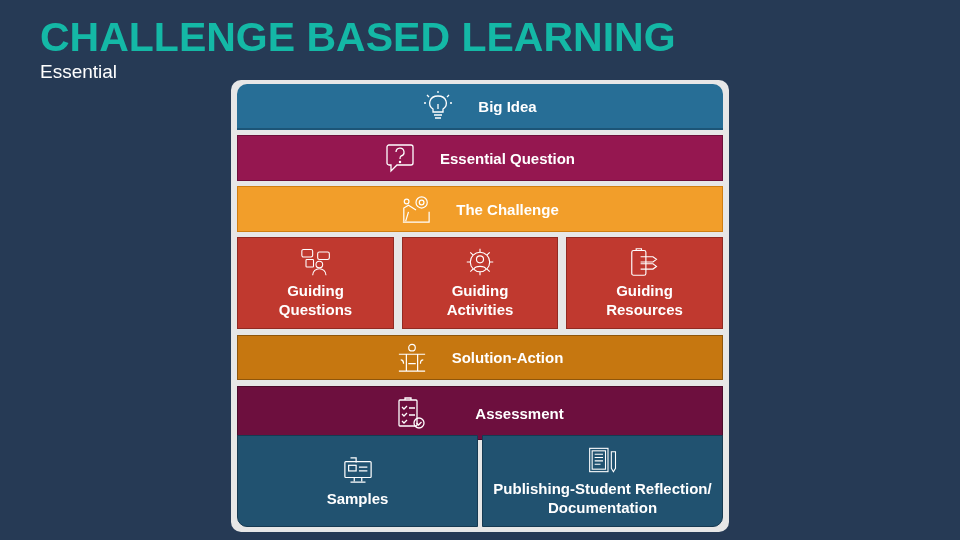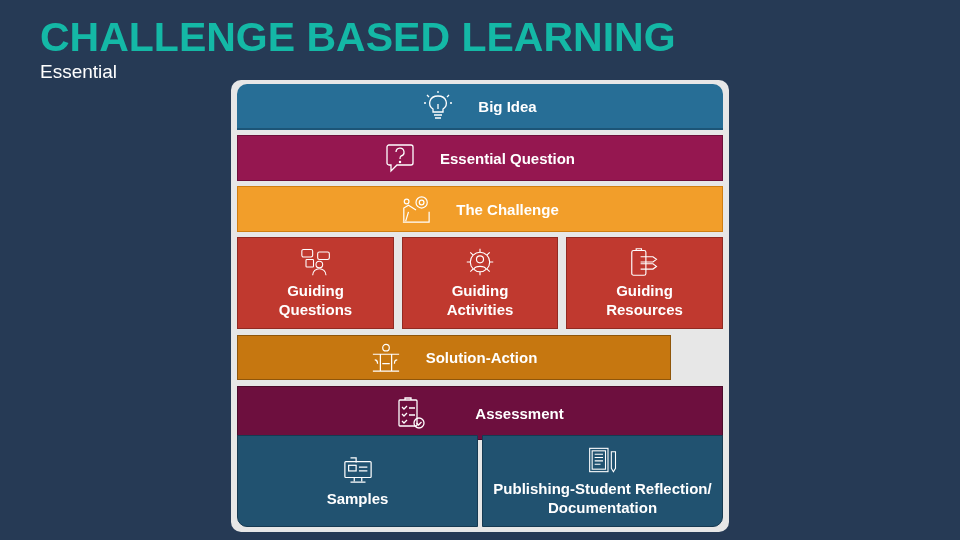"Solution-Action" div.blk { width: 434px -> 486px }
